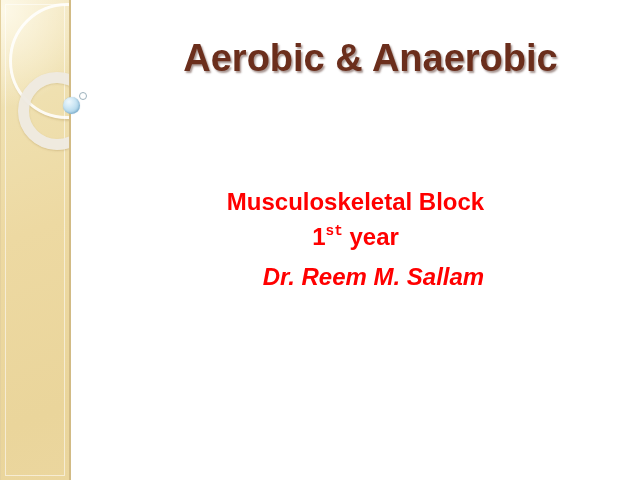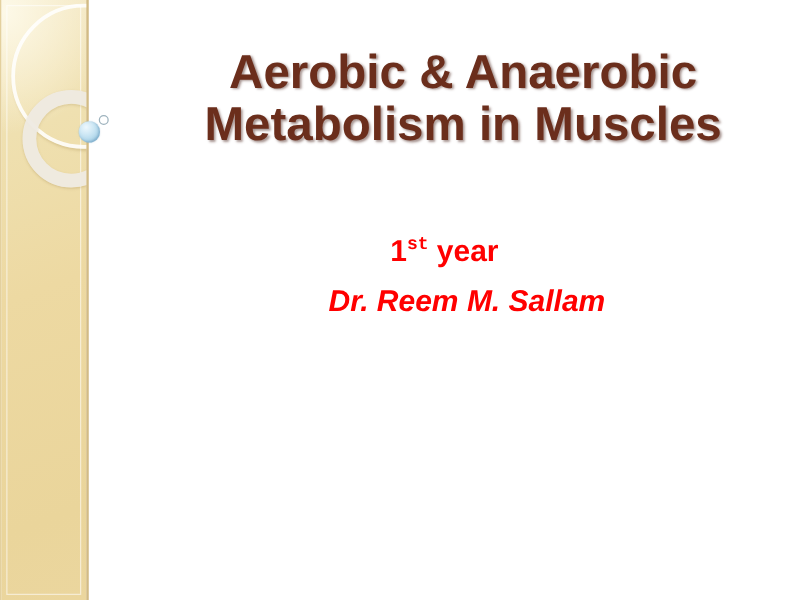"Metabolism in Muscles" div { html: <div>Metabolism in Muscles</div> -> none }
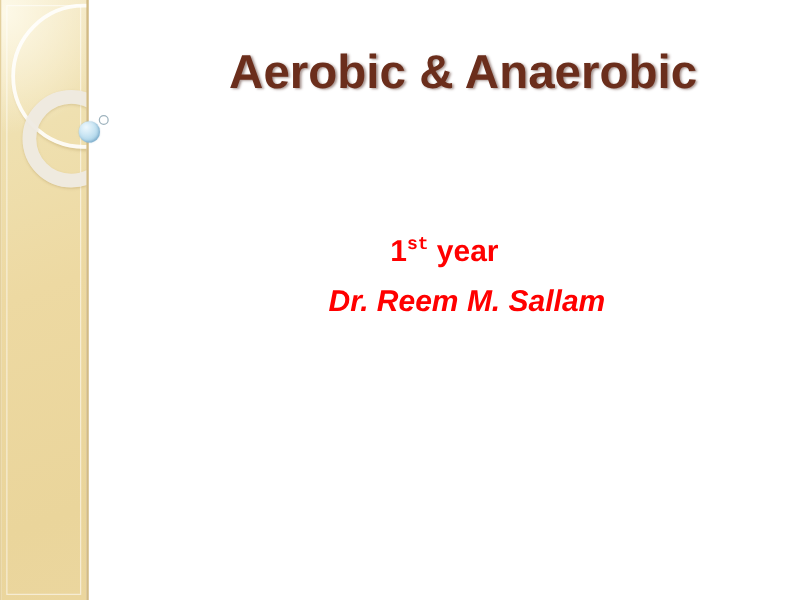"Musculoskeletal Block" div { html: none -> <div>Musculoskeletal Block</div> }
